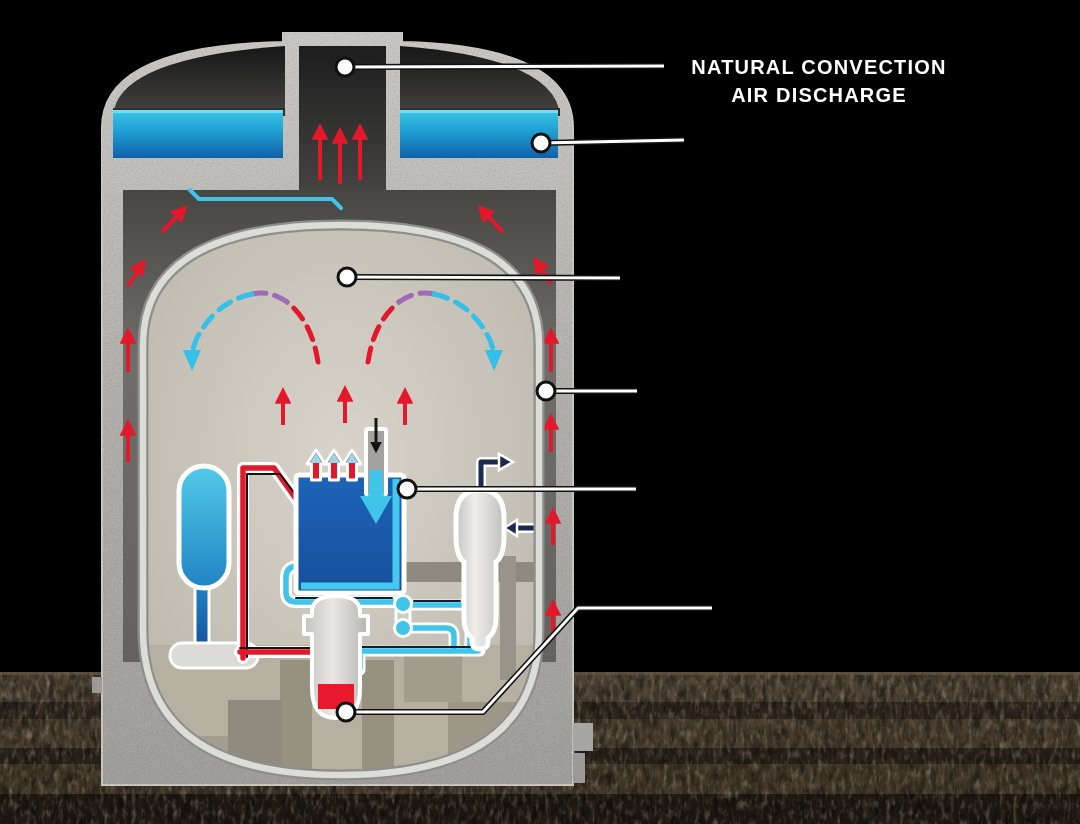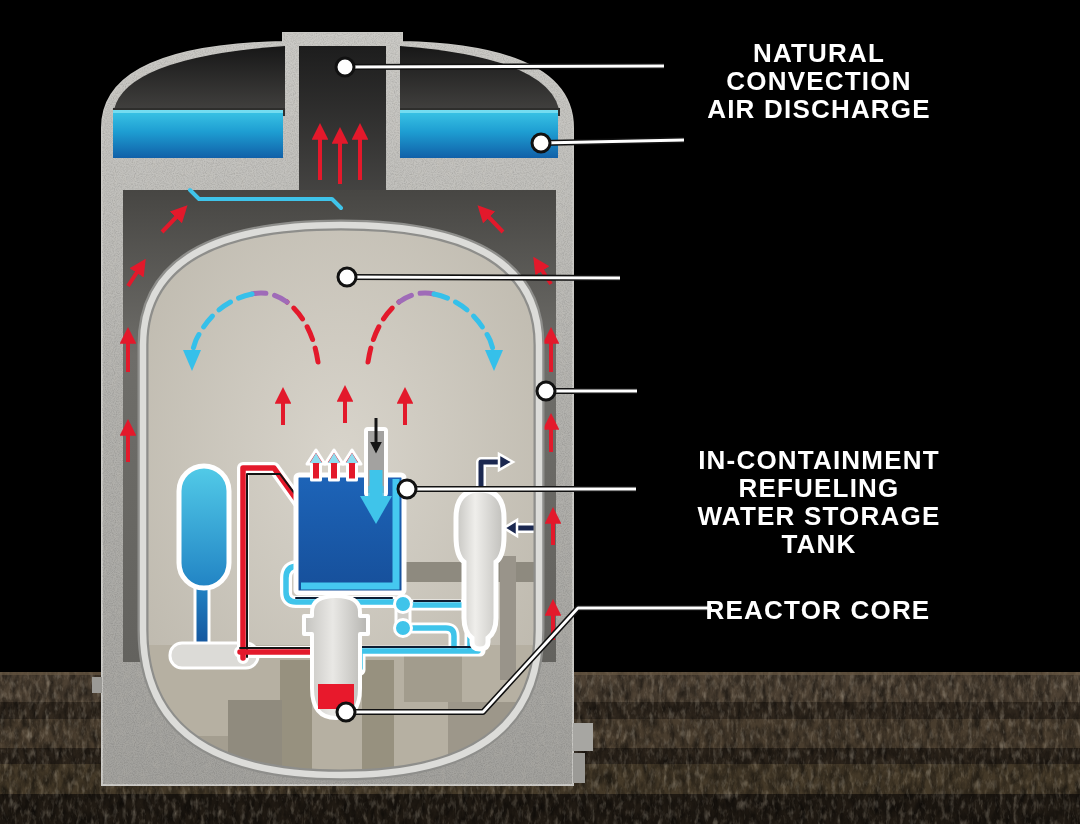"NATURAL CONVECTION" .callout-label { font-size: 26px -> 20px }
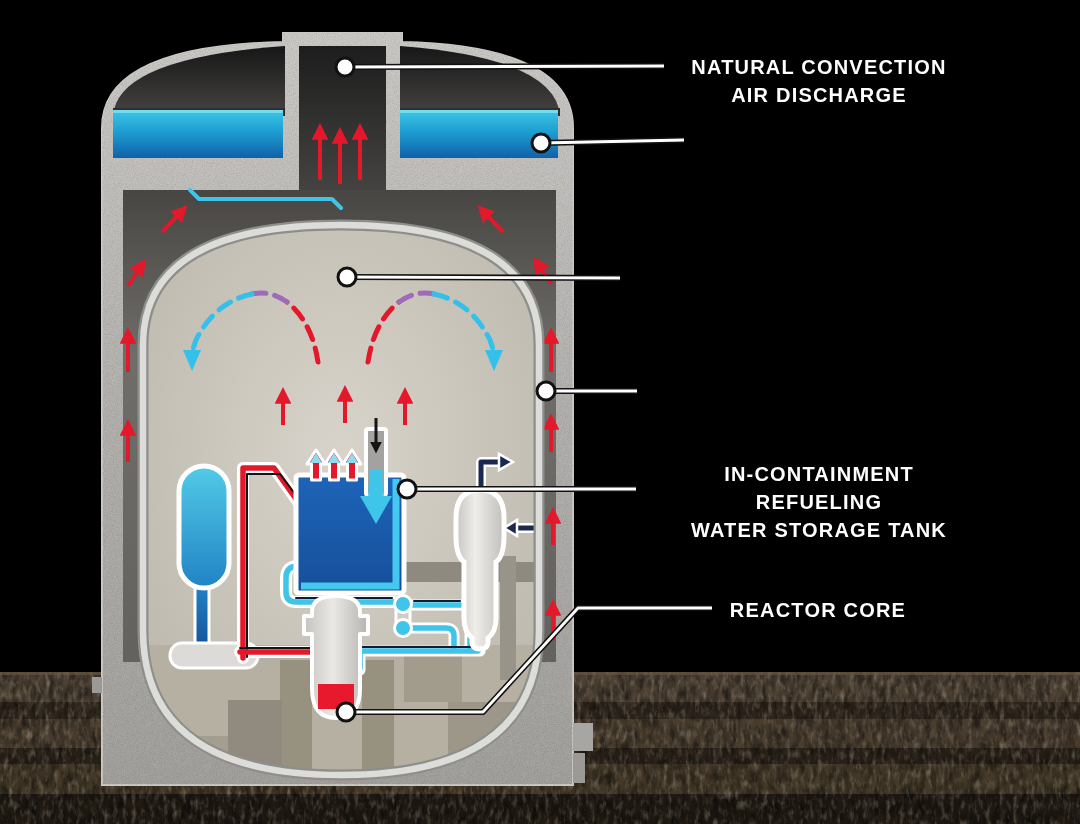"IN-CONTAINMENT REFUELING" div.callout-label { html: <div>IN-CONTAINMENT REFUELING WATER STORAGE TANK</div> -> none }
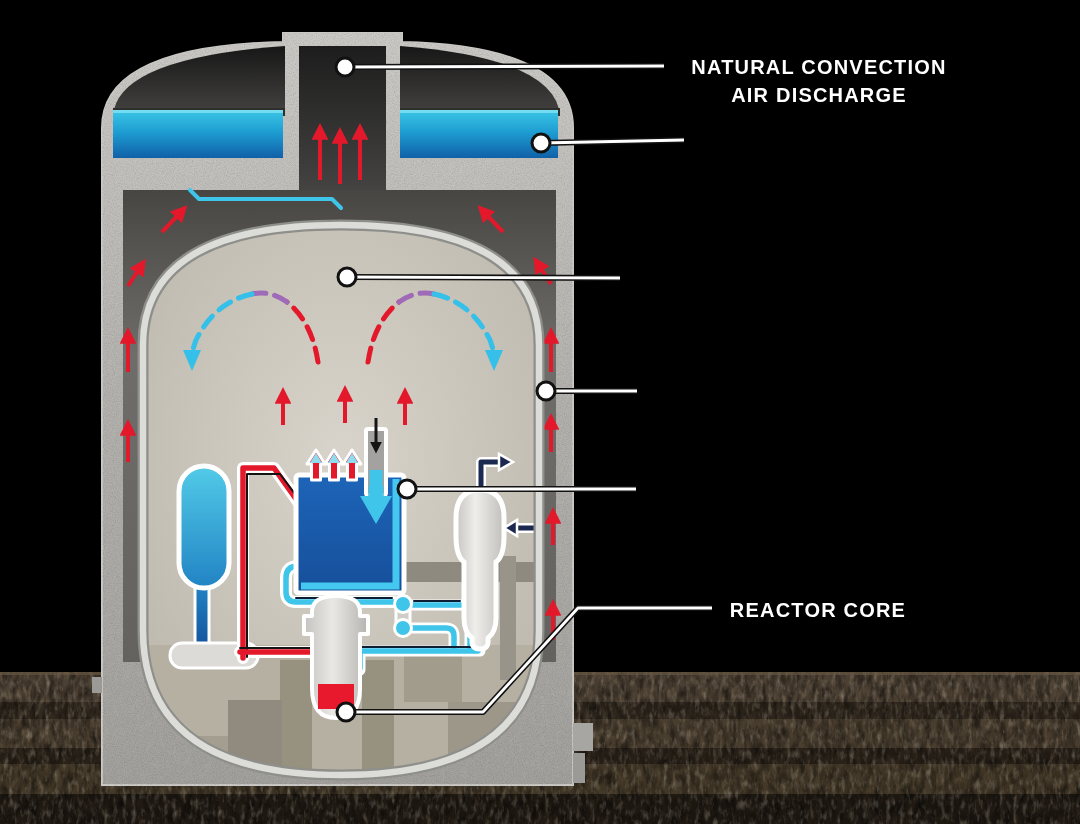"REACTOR CORE" div.callout-label { html: <div>REACTOR CORE</div> -> none }
